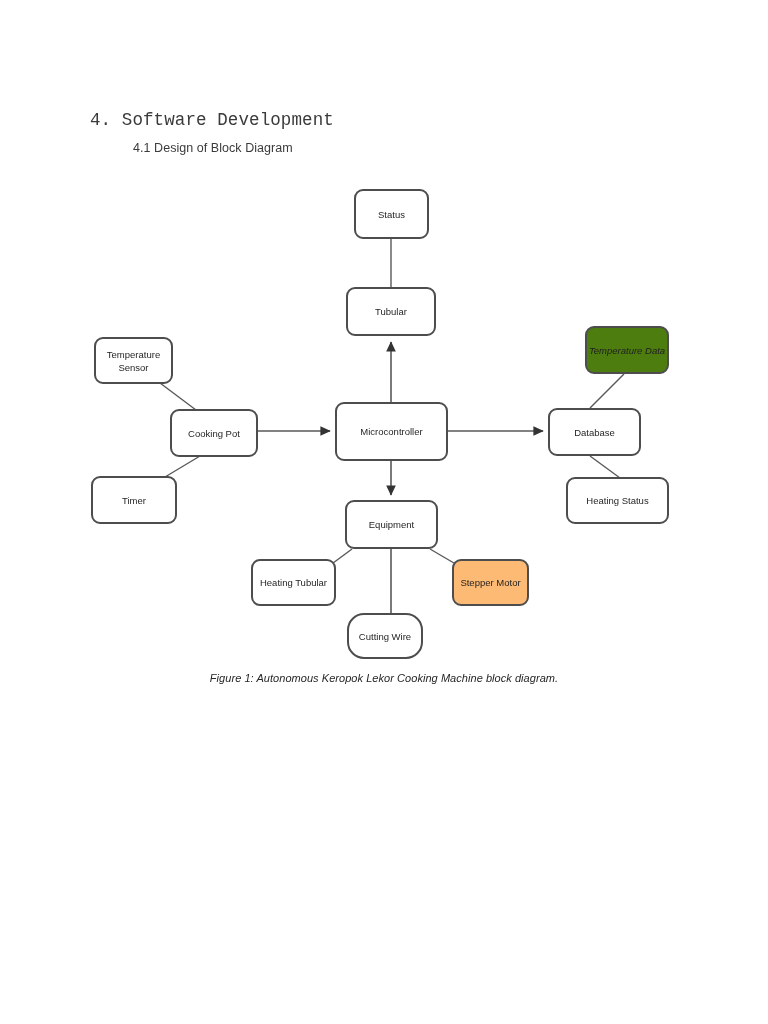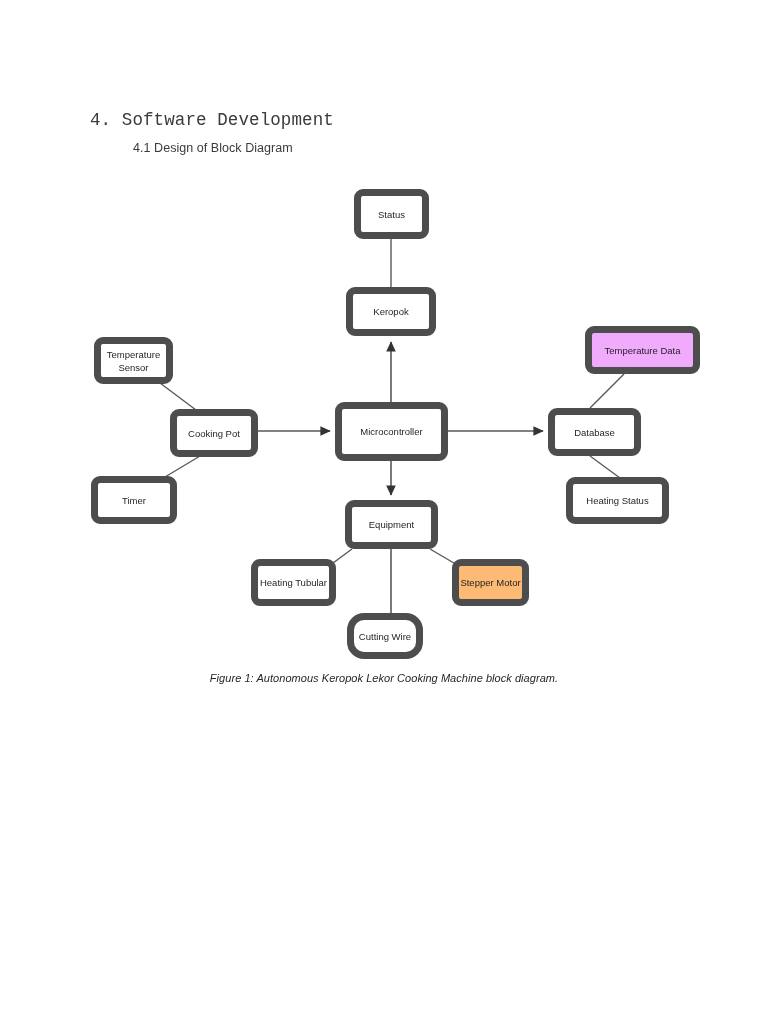"Status" .node { border: 7px solid #a16207 -> 2px solid #a16207 }
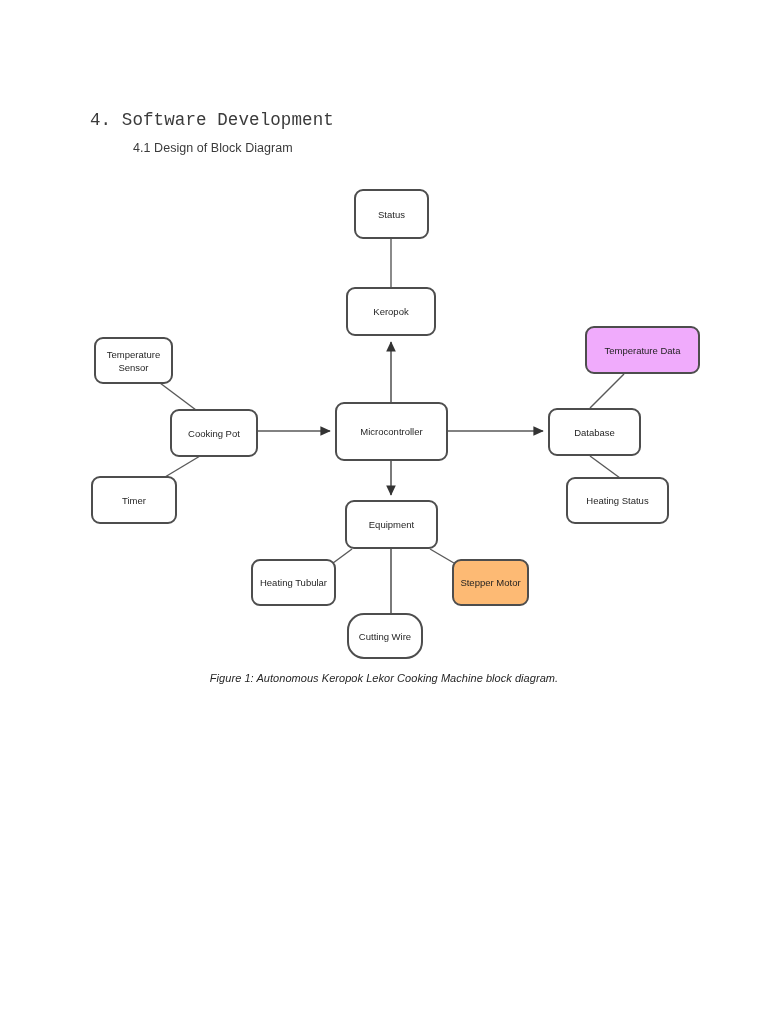"Keropok" div.node { text: Keropok -> Tubular }
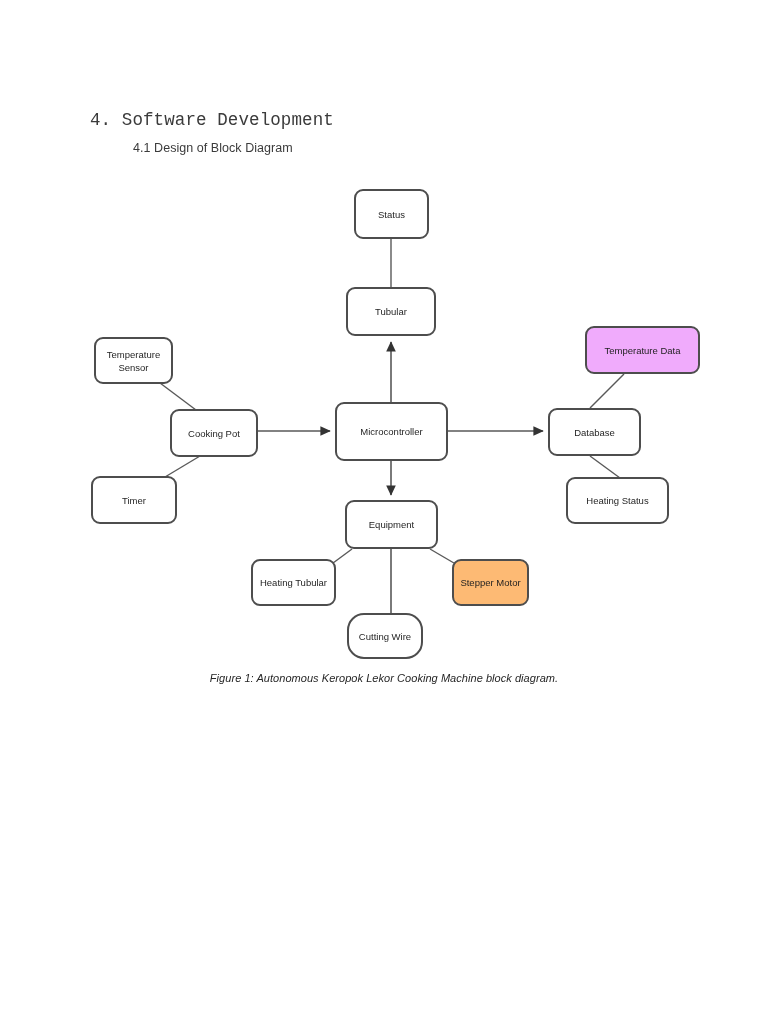"Temperature Data" div.node { background: #f0abfc -> #4d7c0f; font-style: none -> italic; width: 115px -> 84px }
